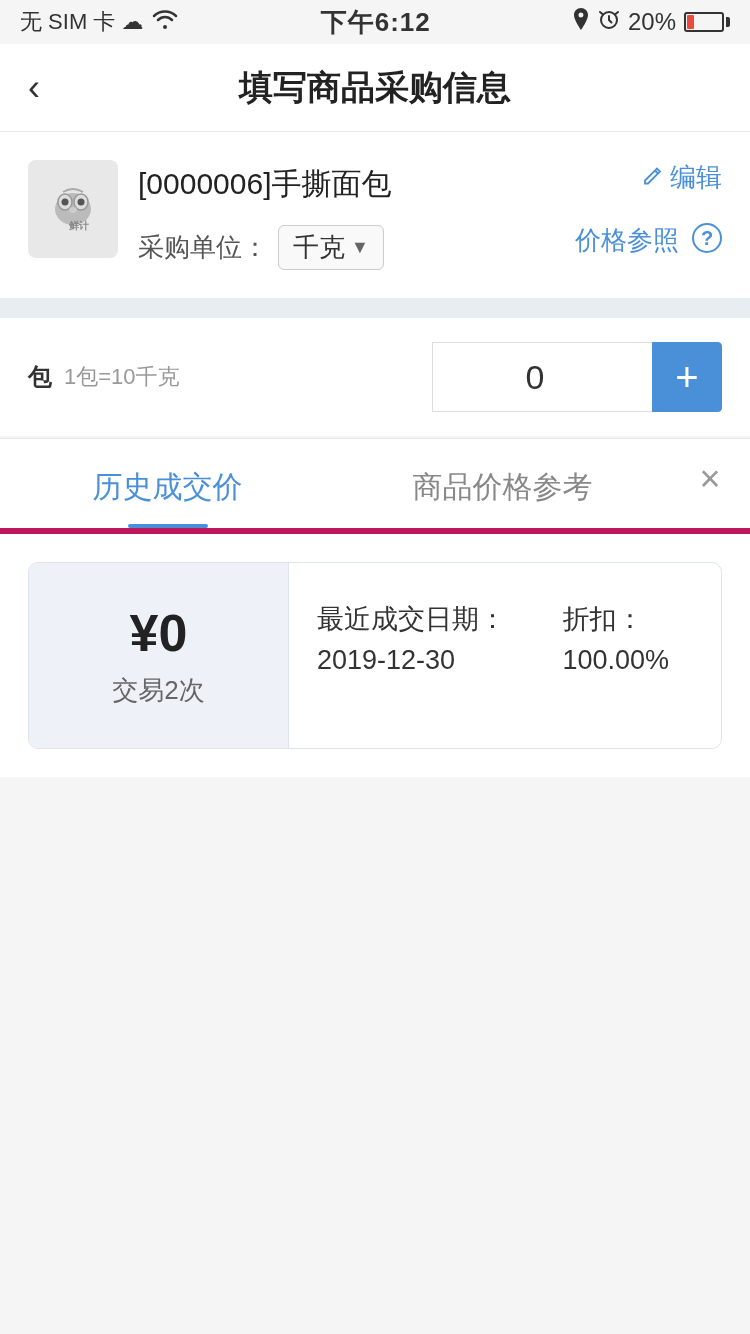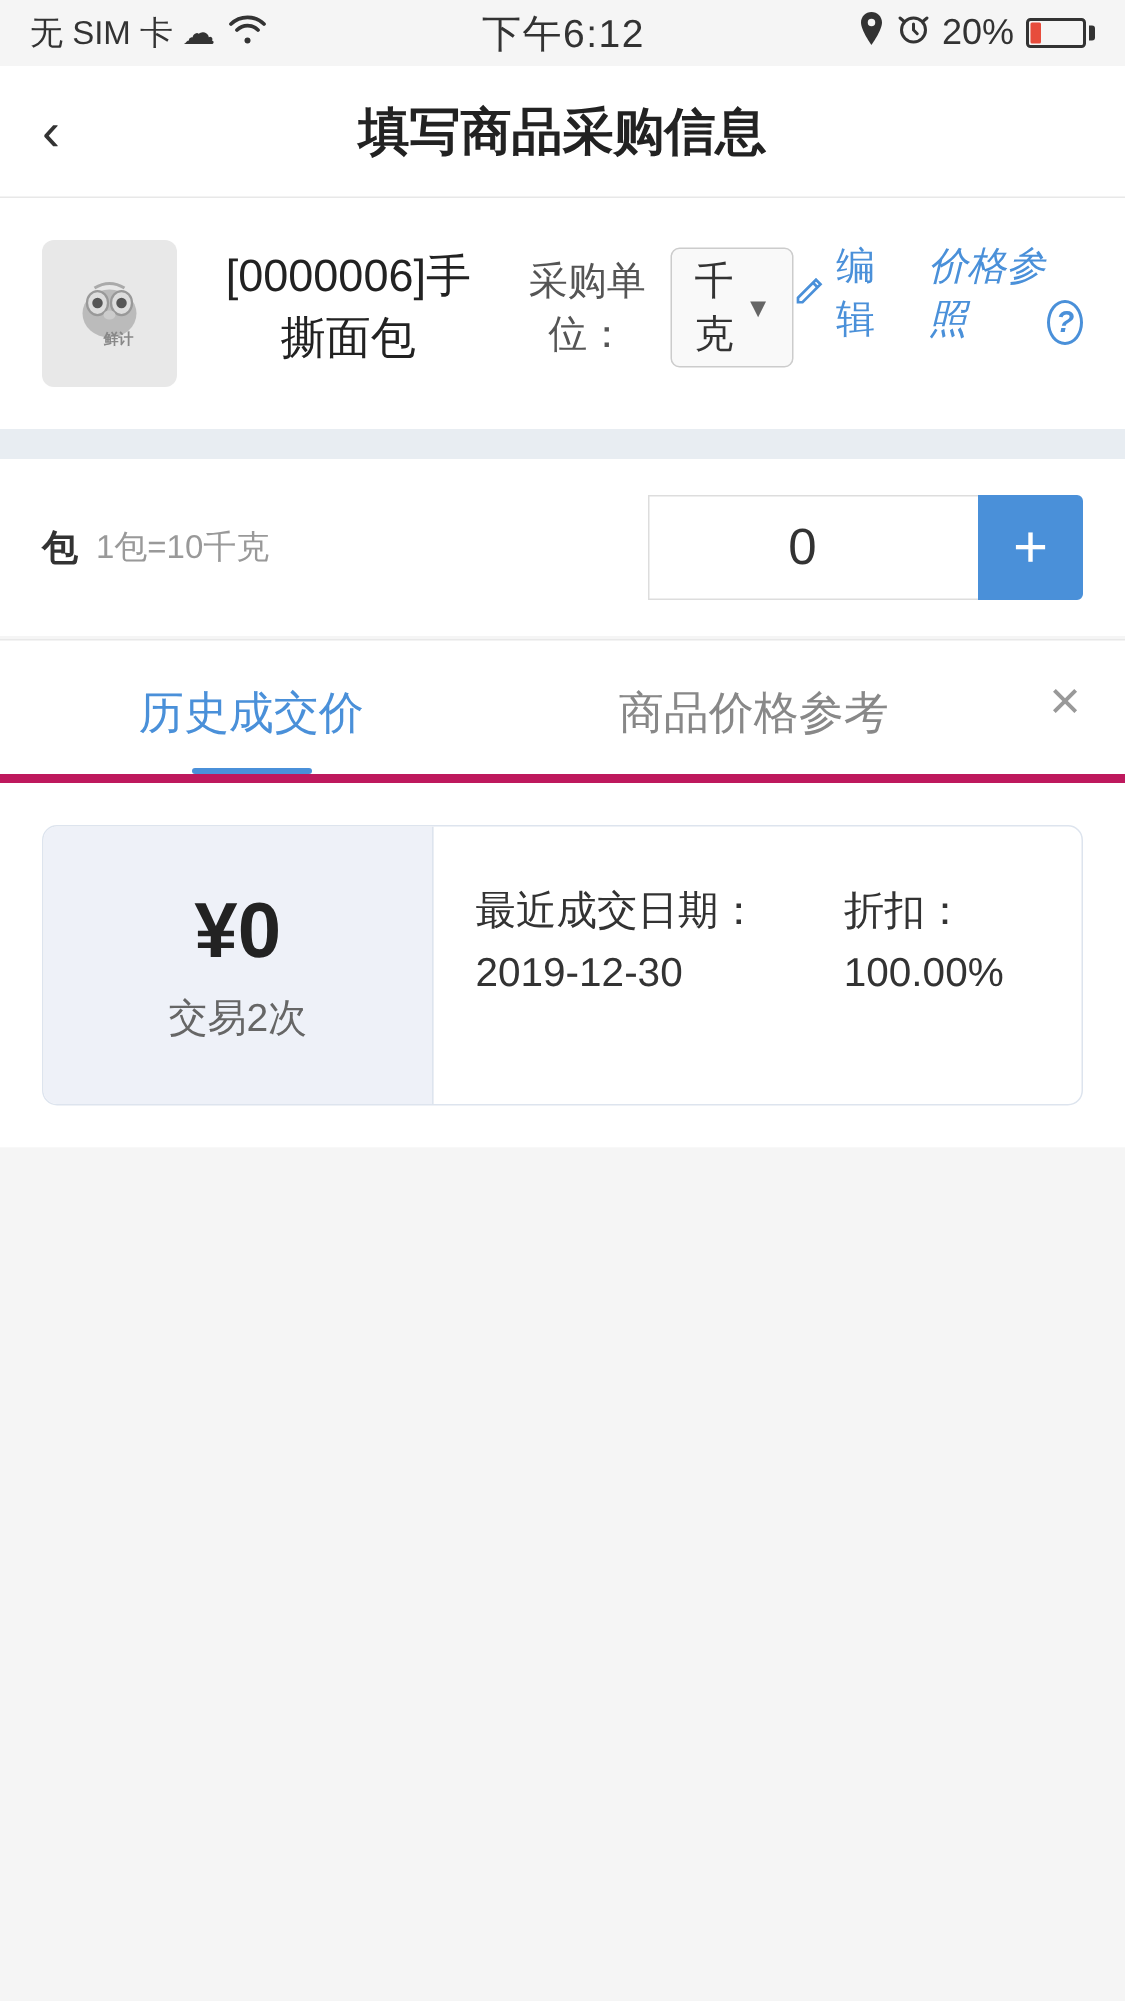"下午6:12" .status-center { font-weight: 400 -> 700 }
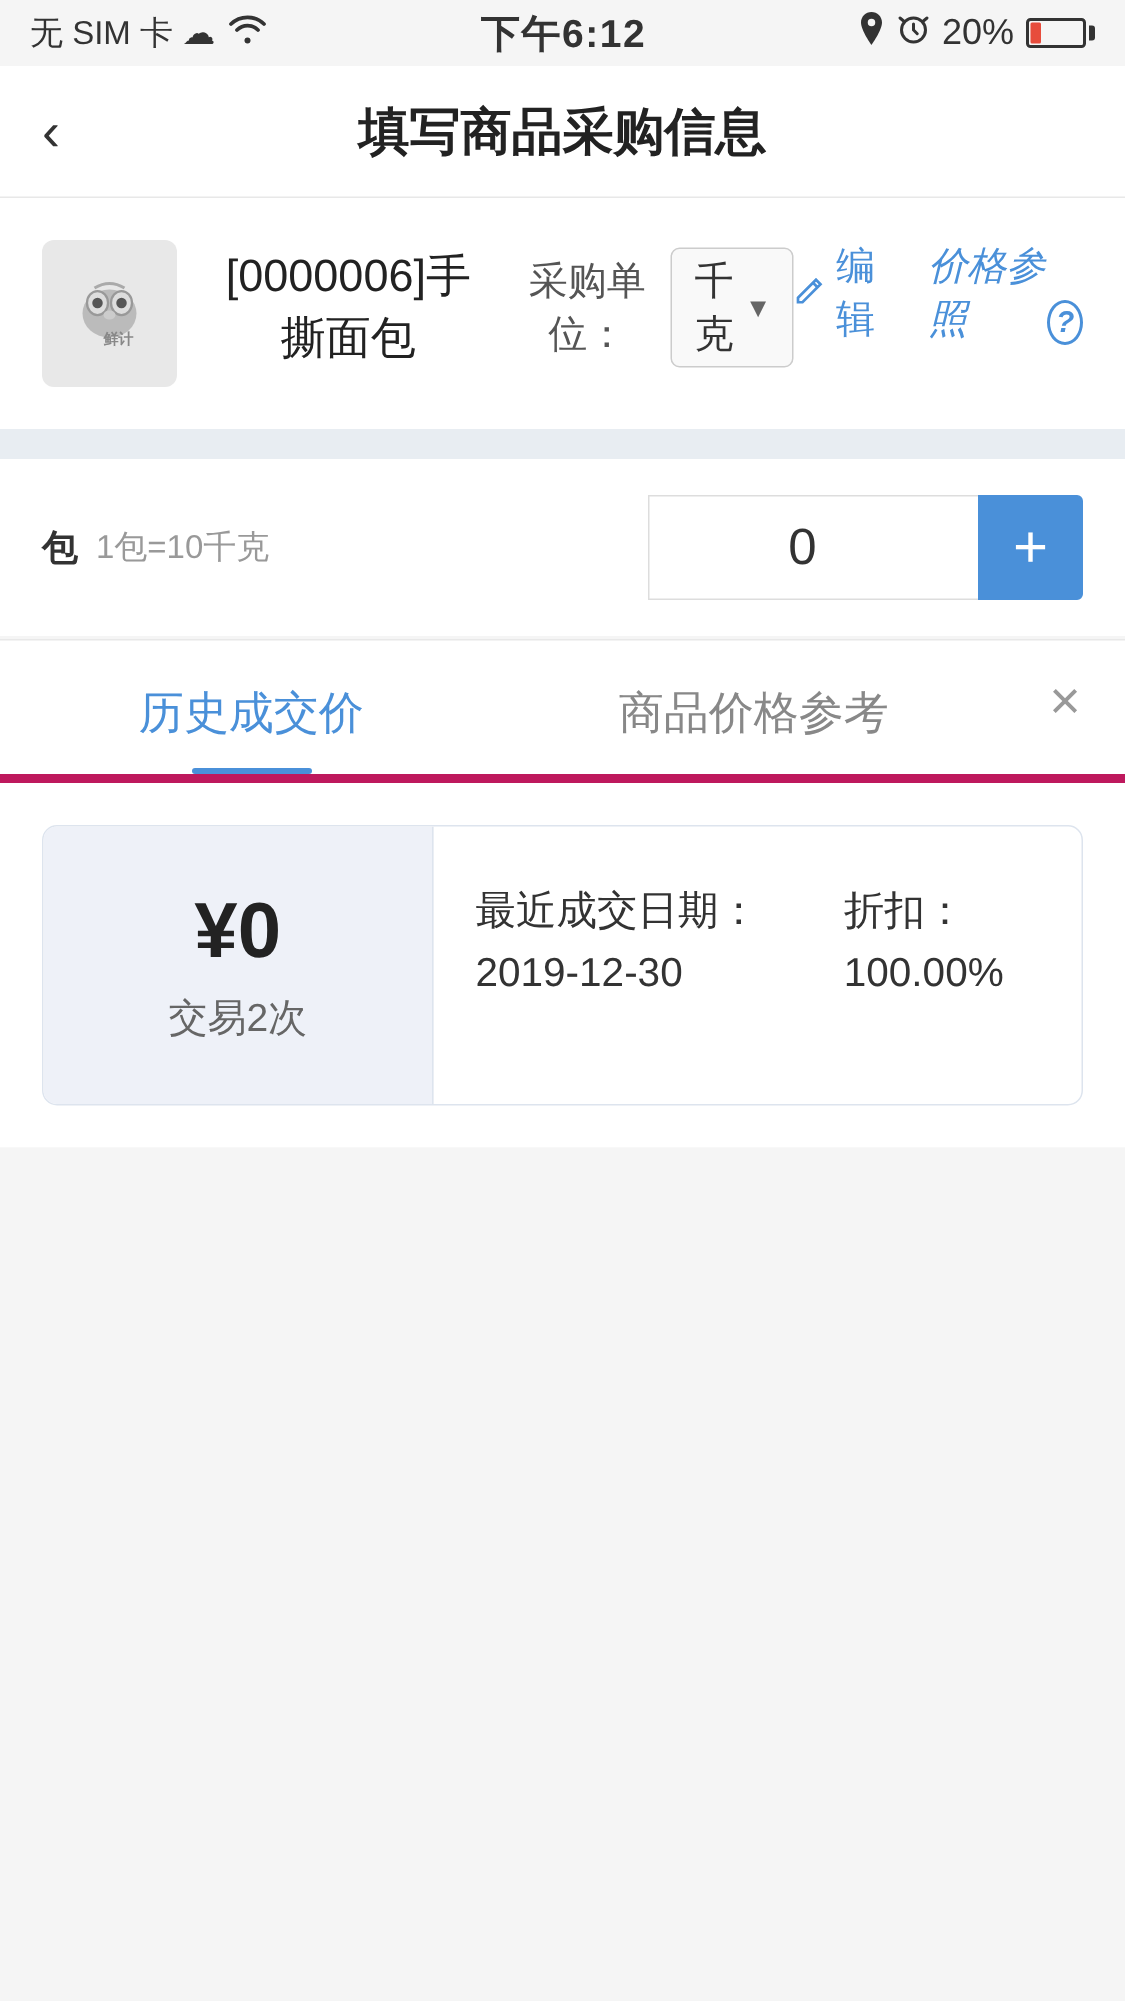"[0000006]手撕面包" .product-info { flex-direction: row -> column; text-align: center -> none }
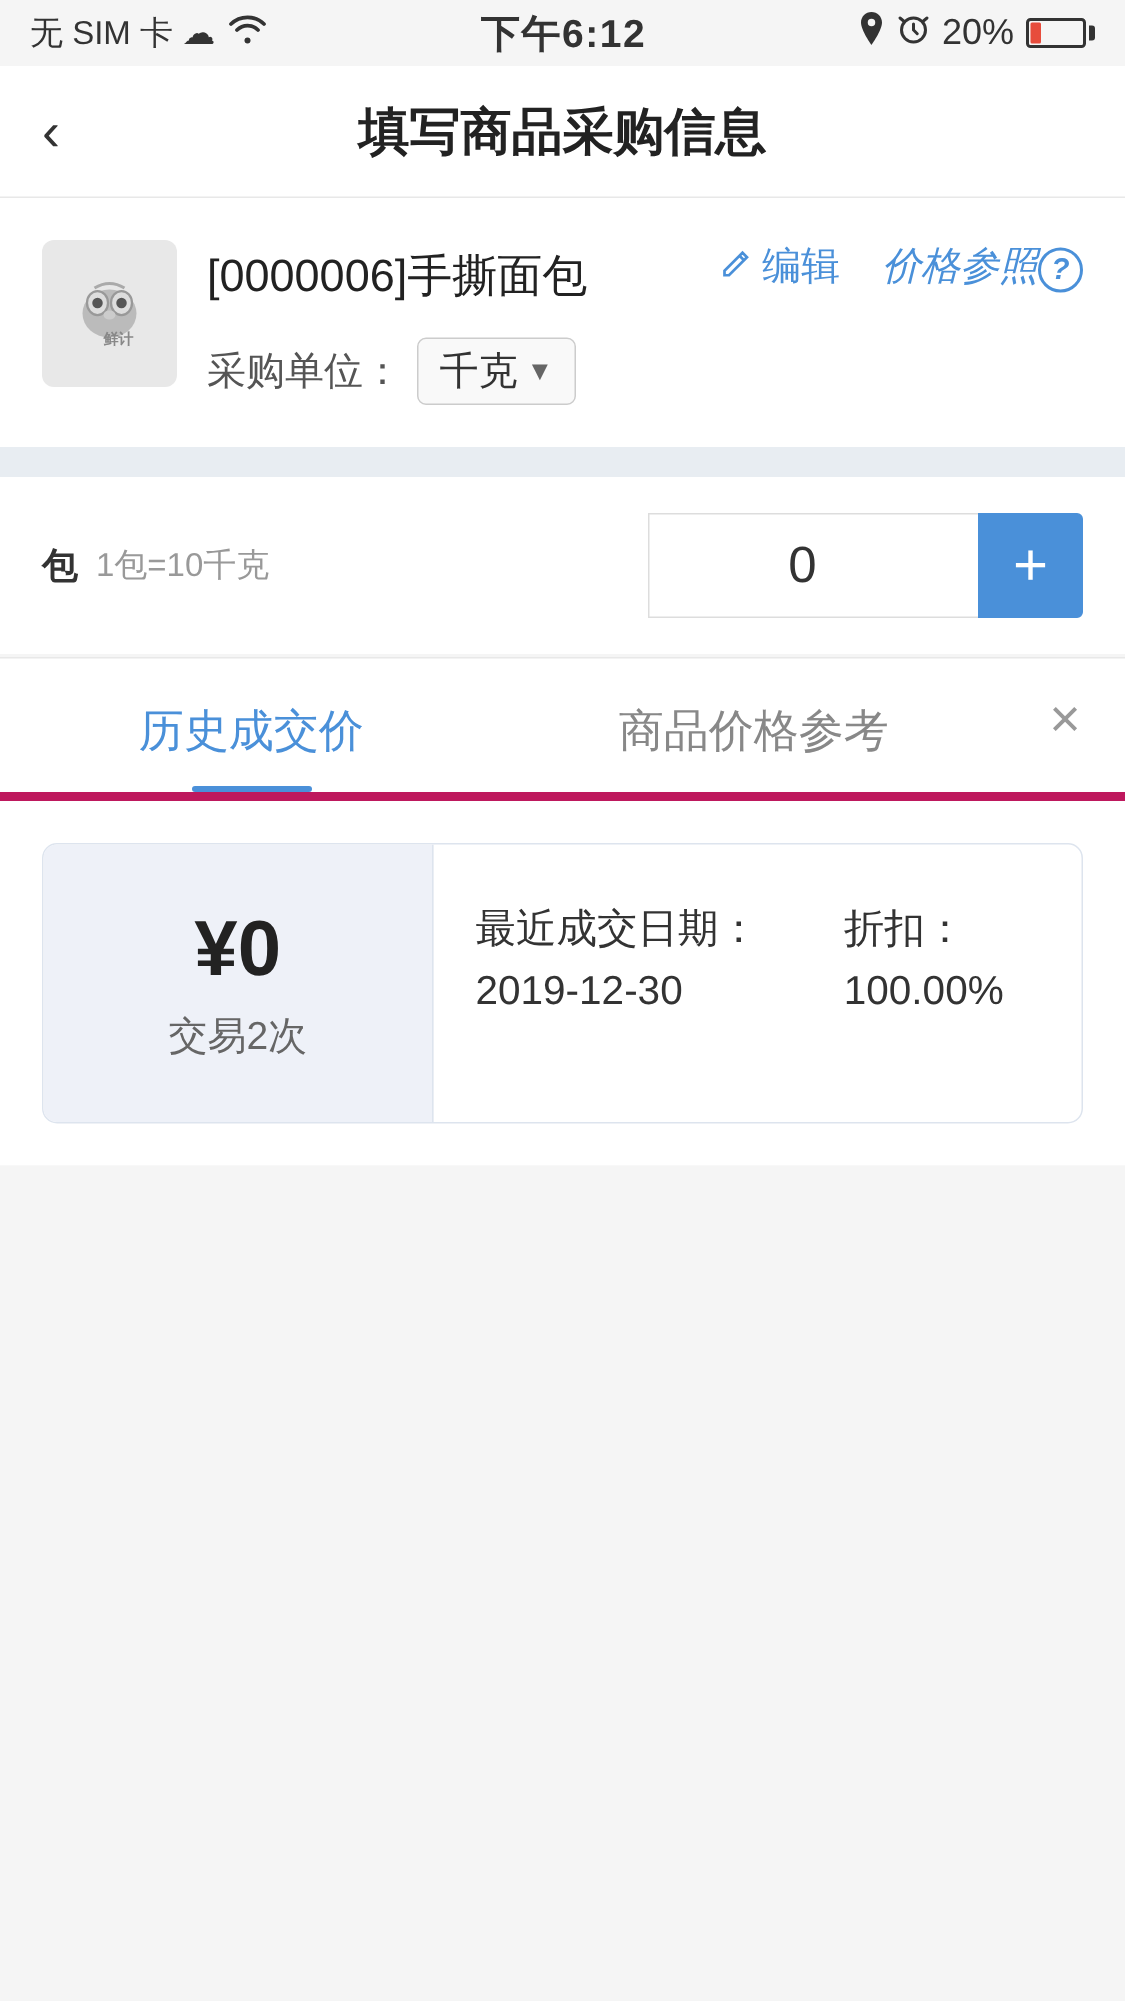"编辑" div { flex-direction: none -> column }
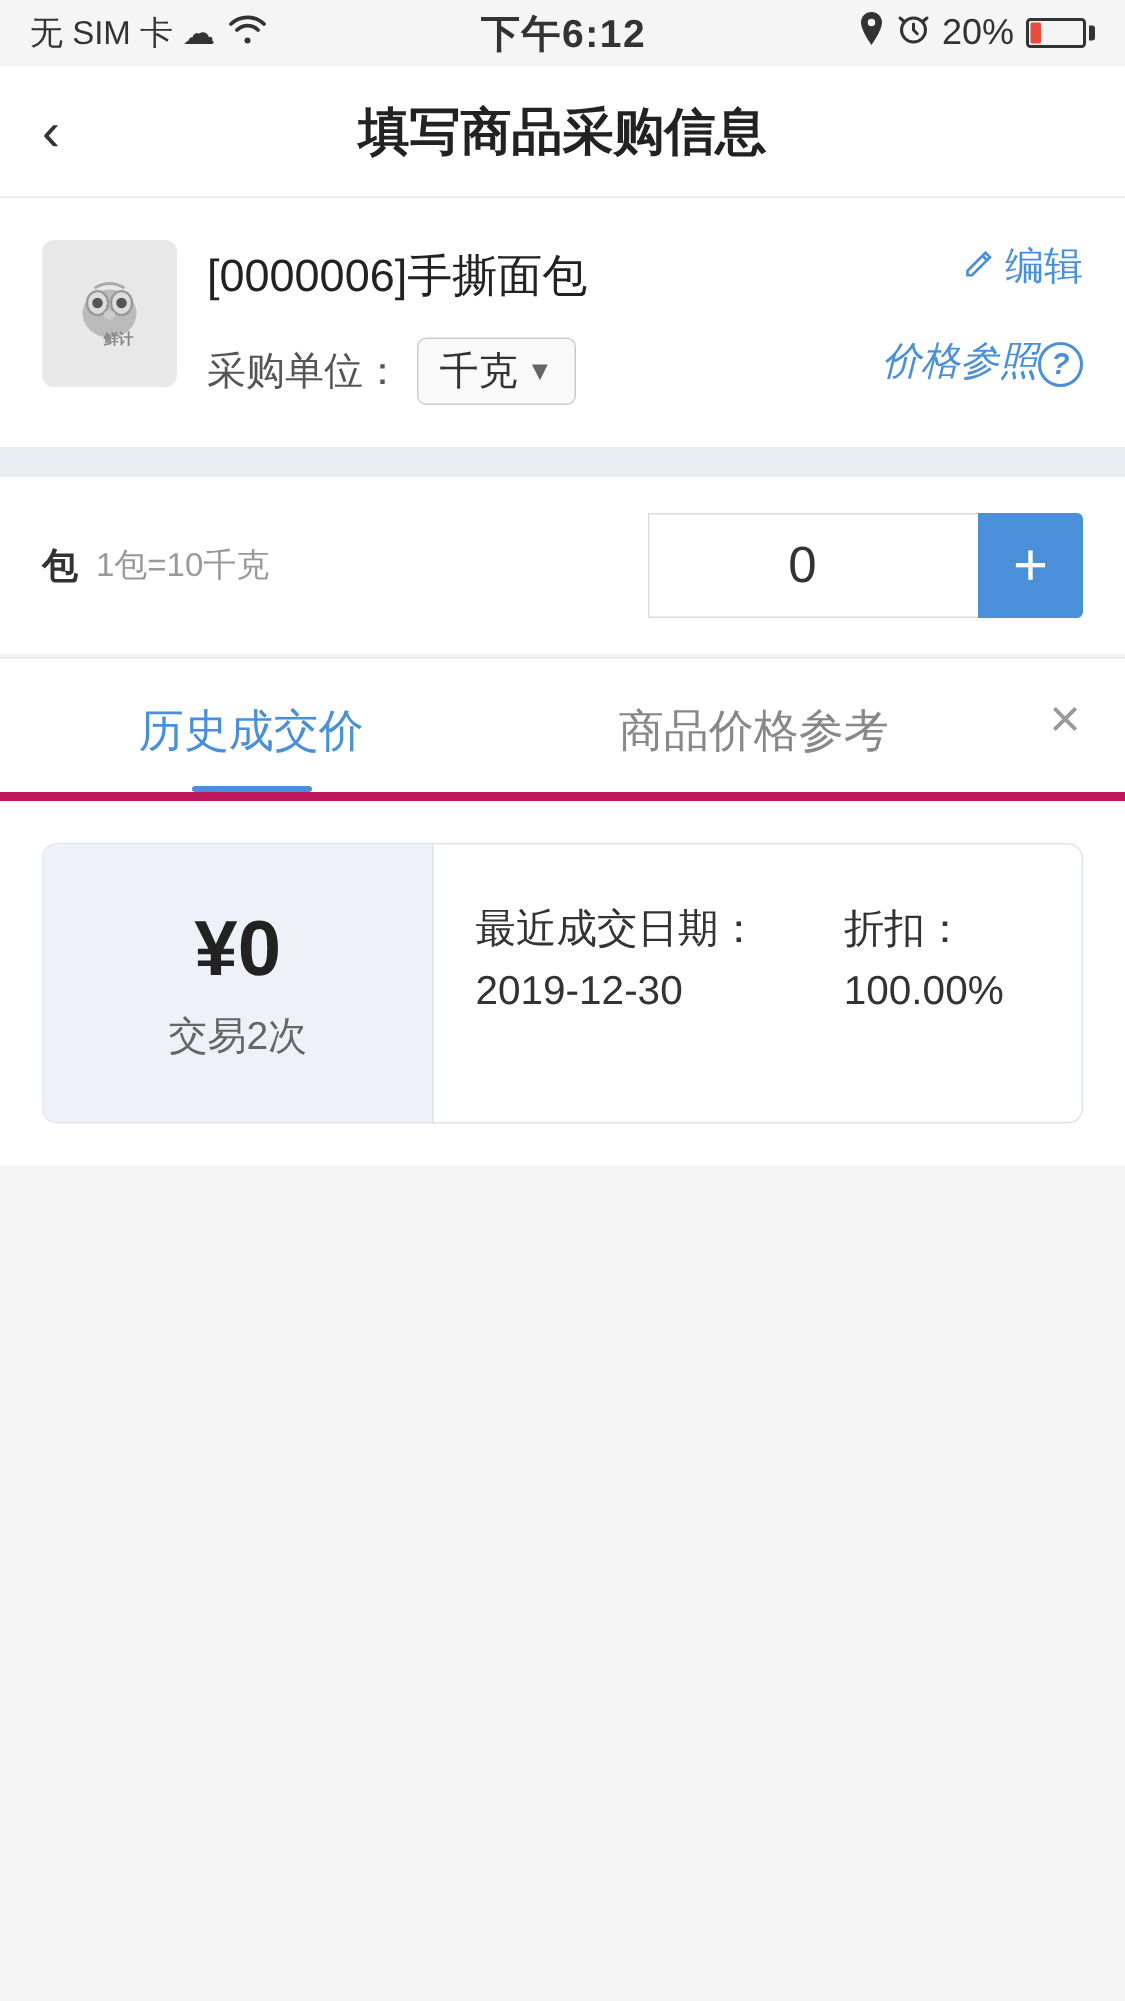"价格参照" .price-ref { align-items: flex-end -> flex-start; font-style: italic -> none; gap: 0 -> 13px }
